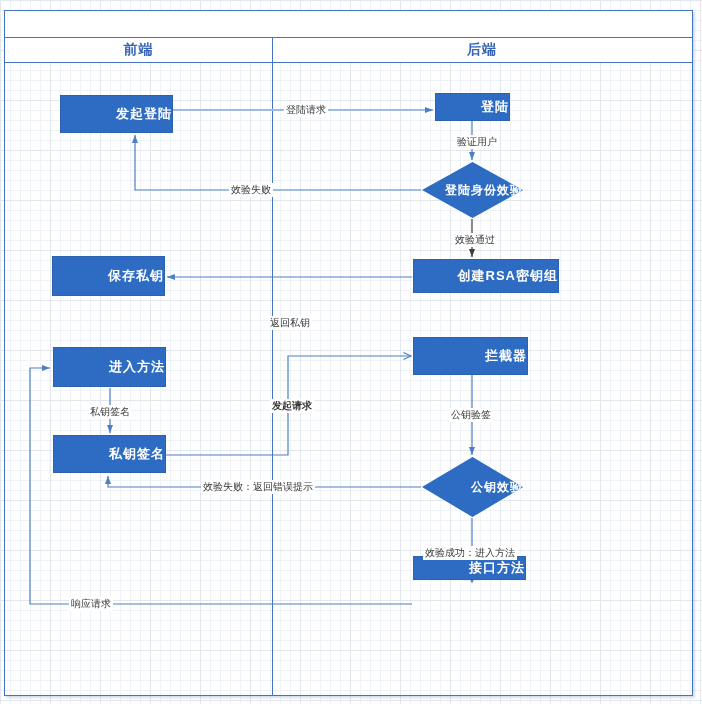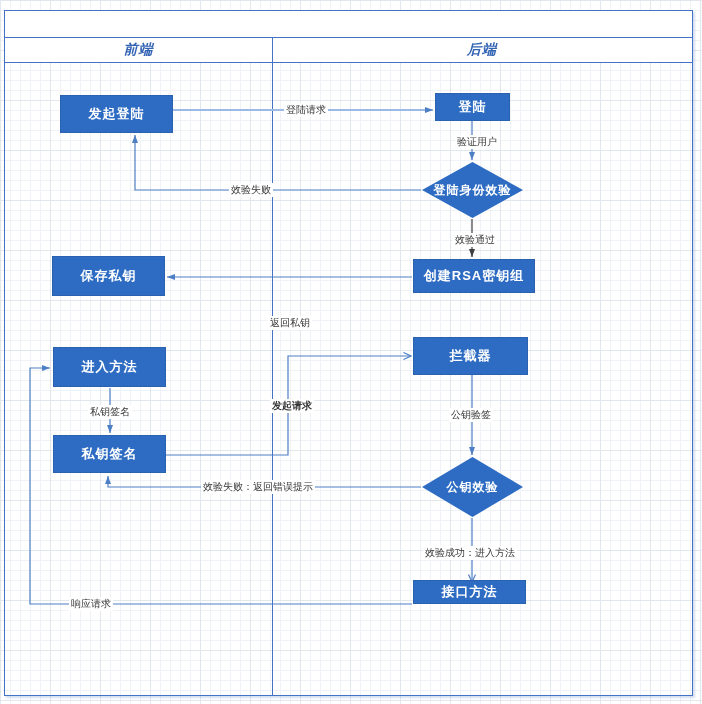"前端" .lane-header { font-style: italic -> none }
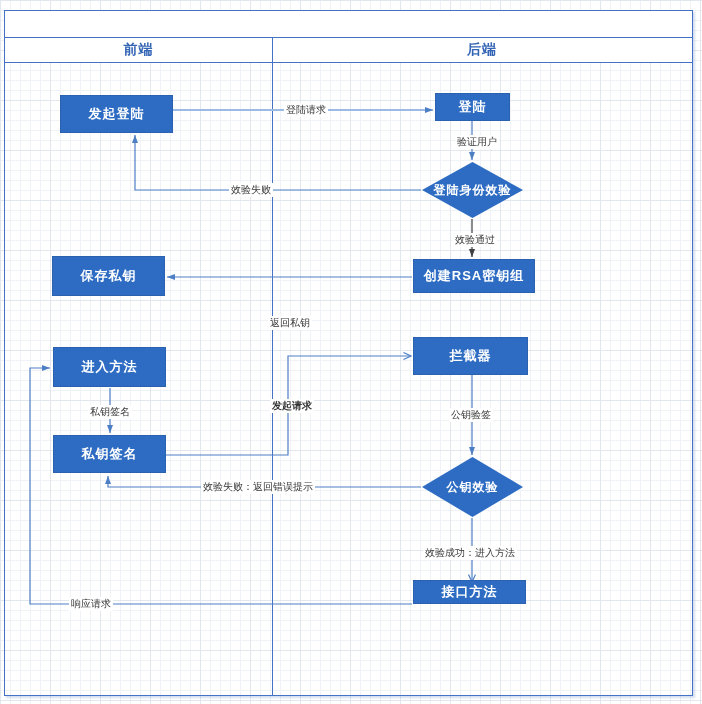"发起登陆" .node { justify-content: center -> flex-end }
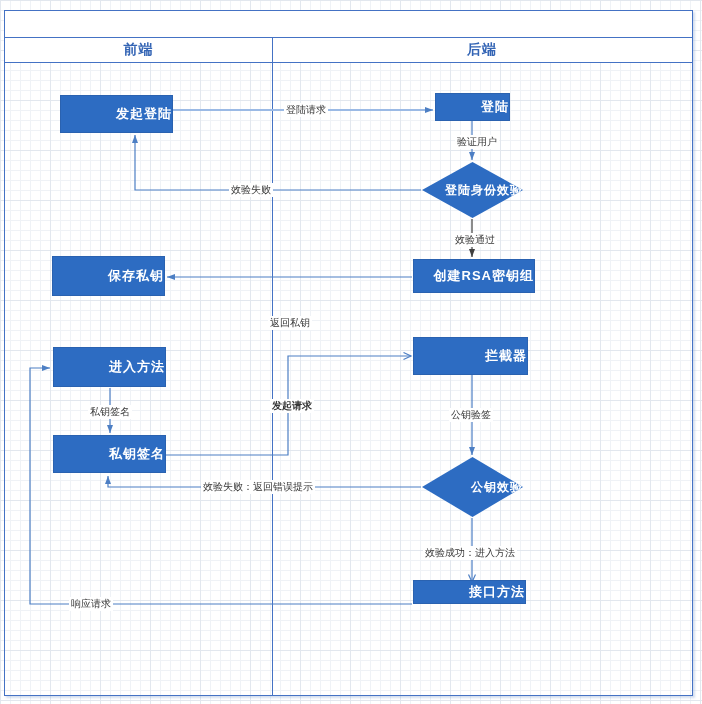"创建RSA密钥组" div.node { width: 122px -> 146px }
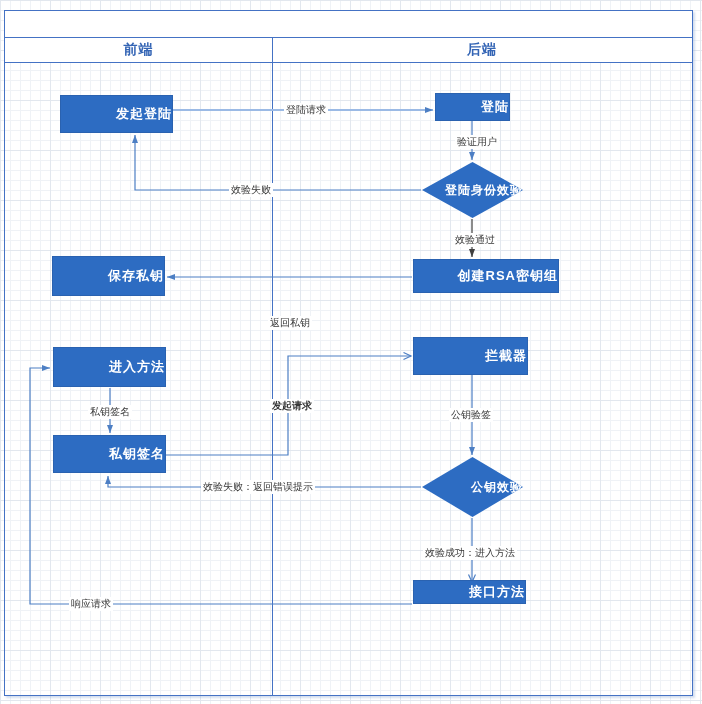"接口方法" div.node { top: 580px -> 556px }
